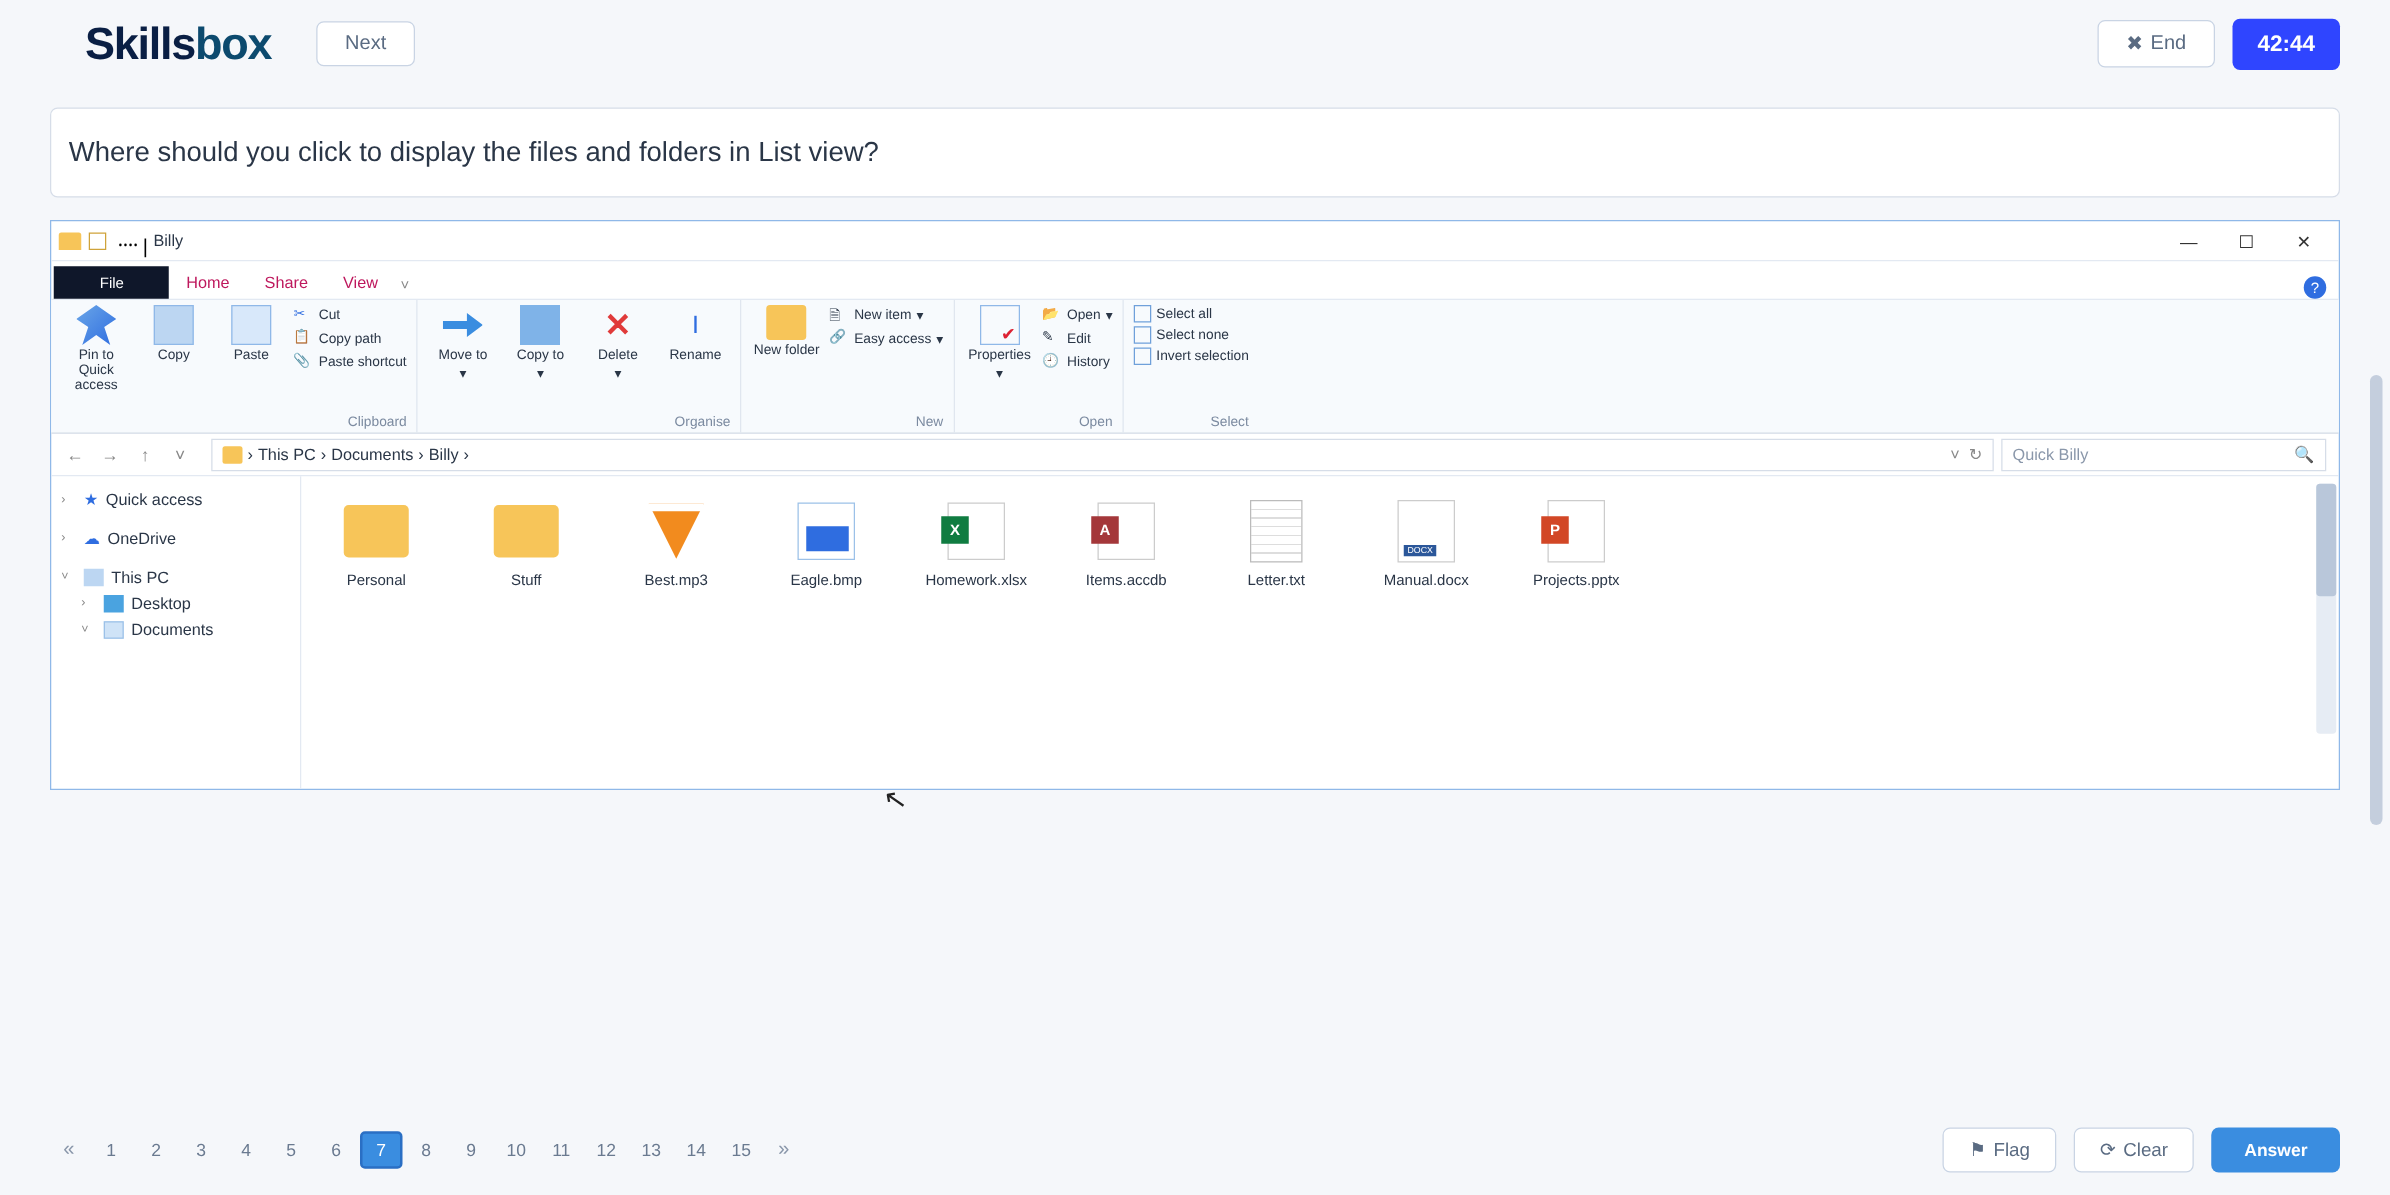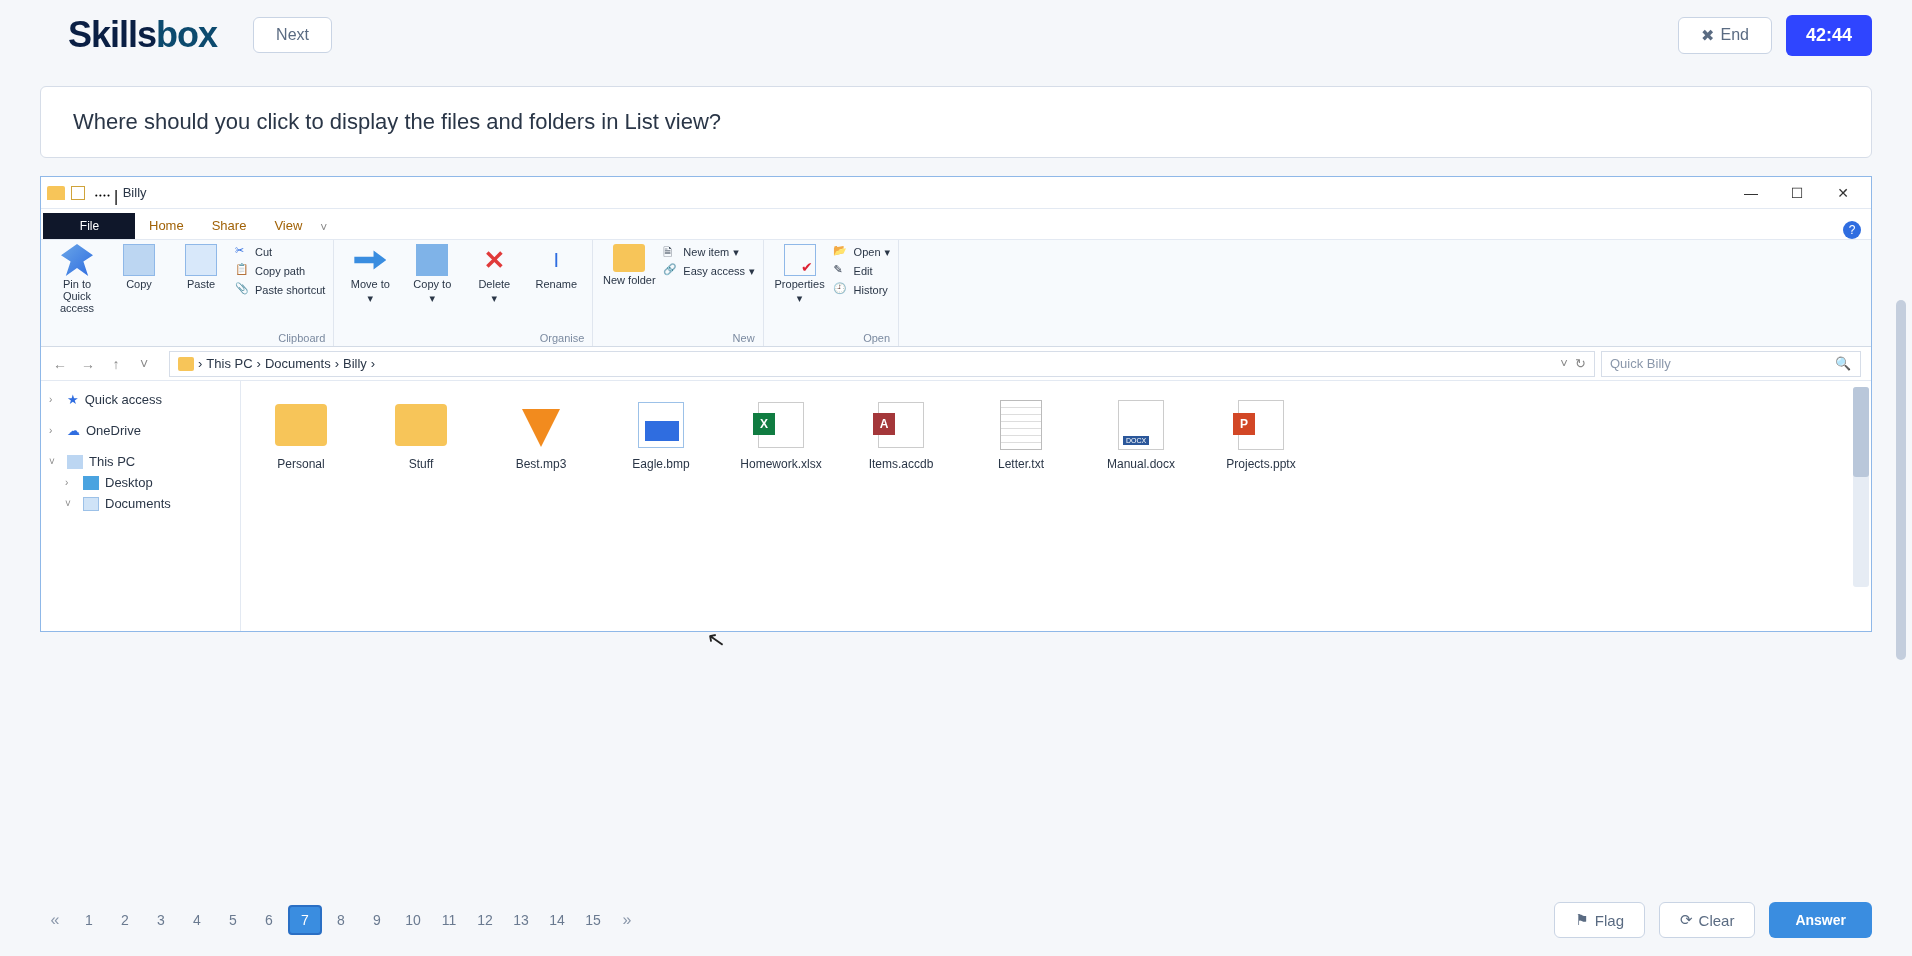"Where should you click to" .question-wrap { padding: 22px 32px -> 22px 14px }
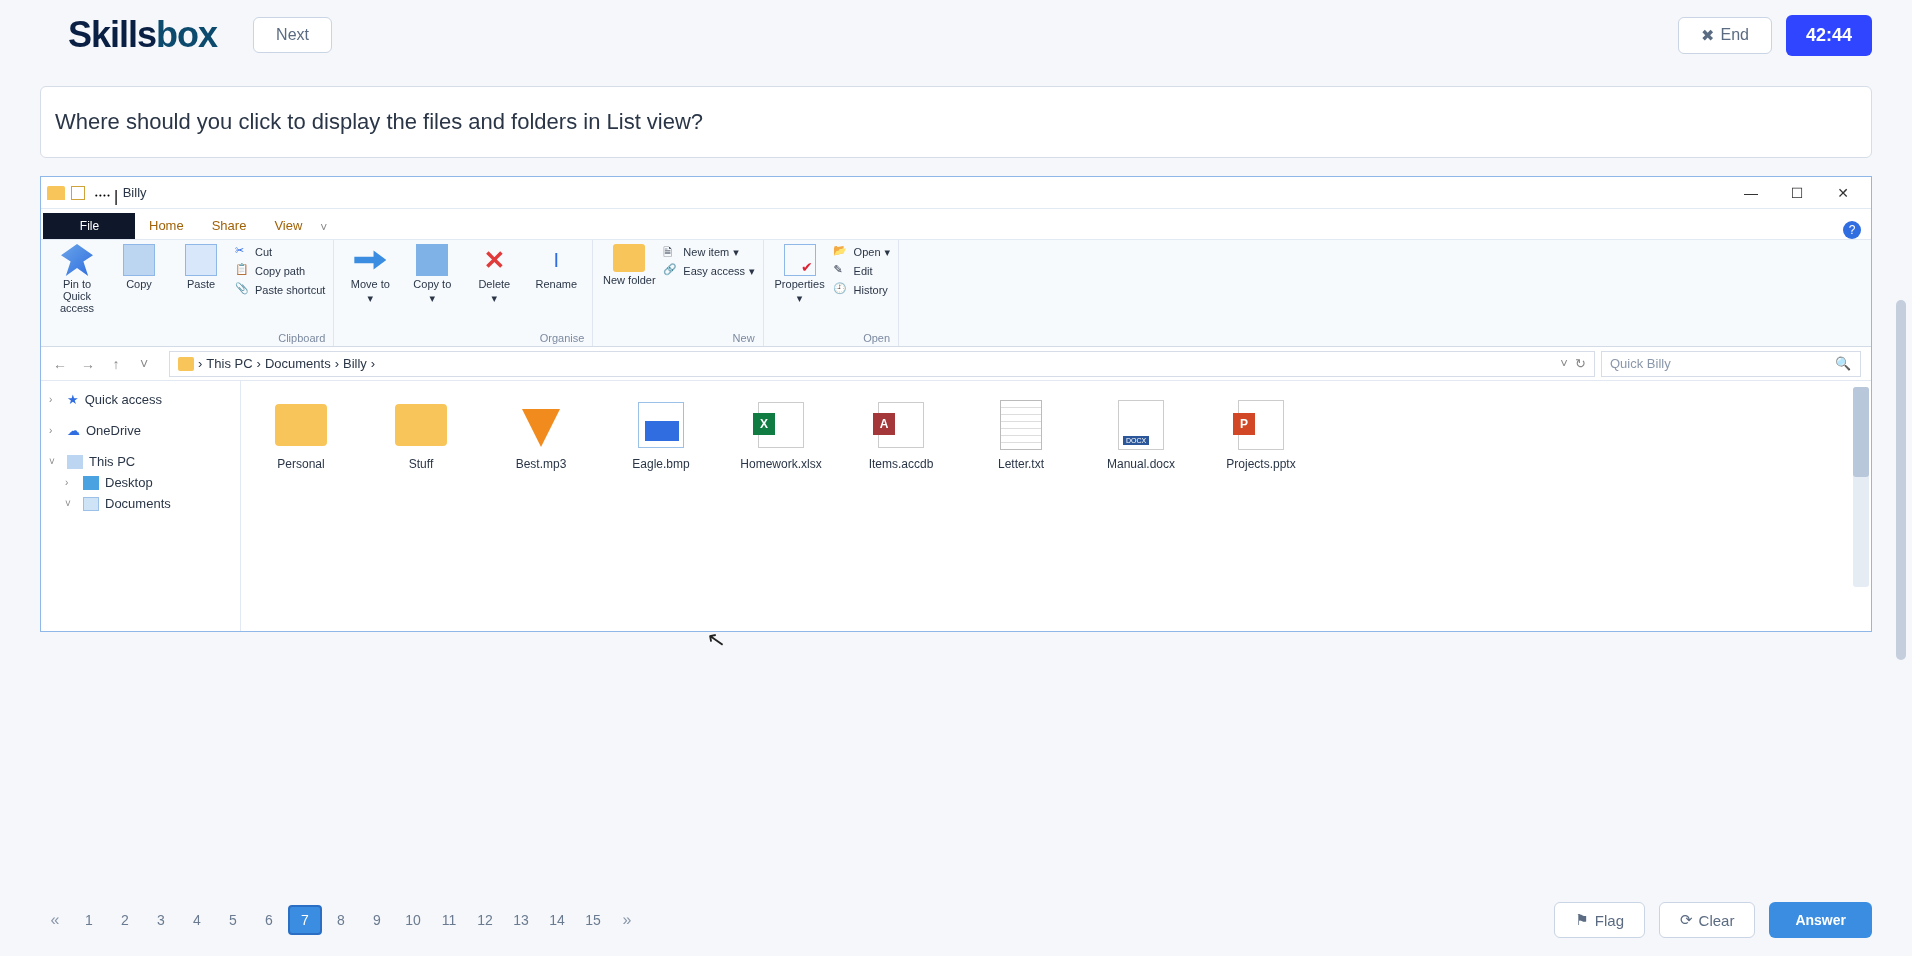"Home" .tab { color: #a16207 -> #be185d }
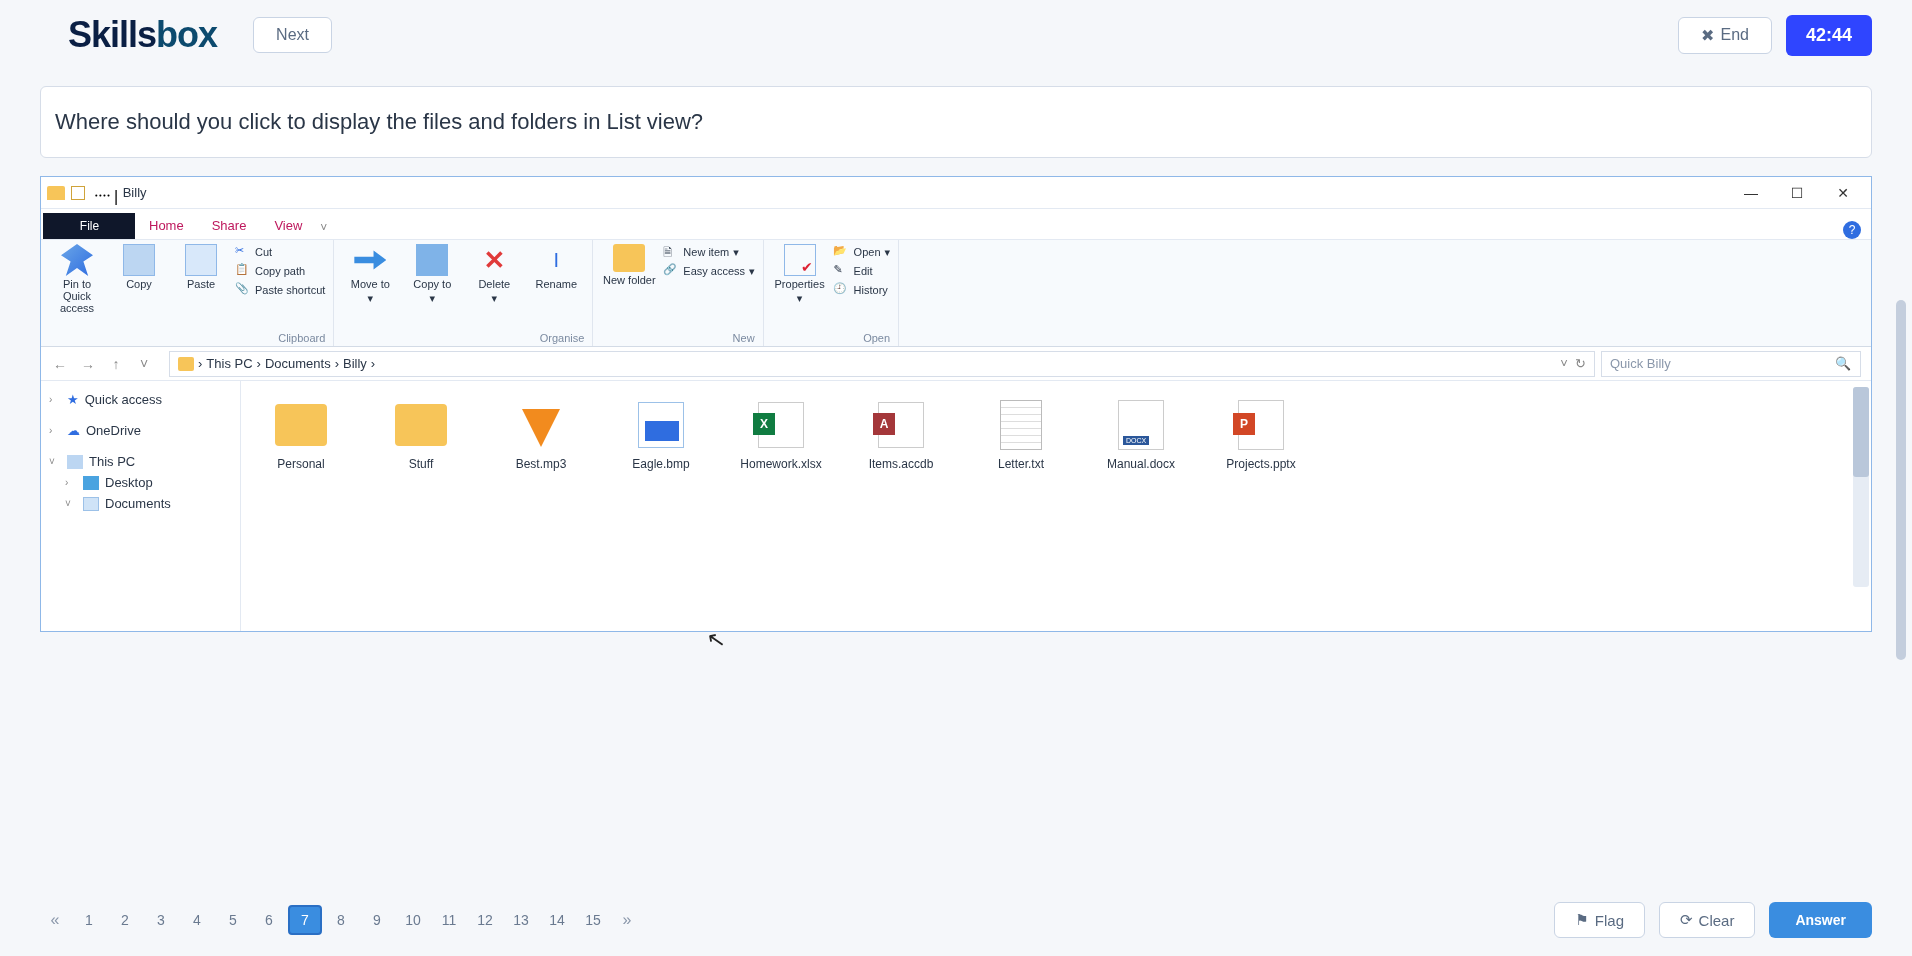"Select all" div.rgroup { html: none -> <div> <div> <div> <div> <span></span> <span>Select all</span> </div> <div> <span></span> <span>Select none</span> </div> <div> <span></span> <span>Invert selection</span> </div> </div> </div> <div>Select</div> </div> }
